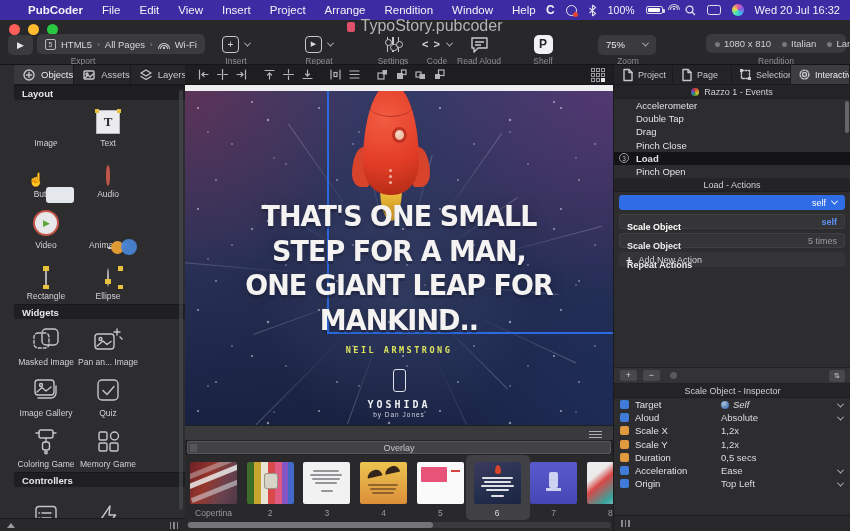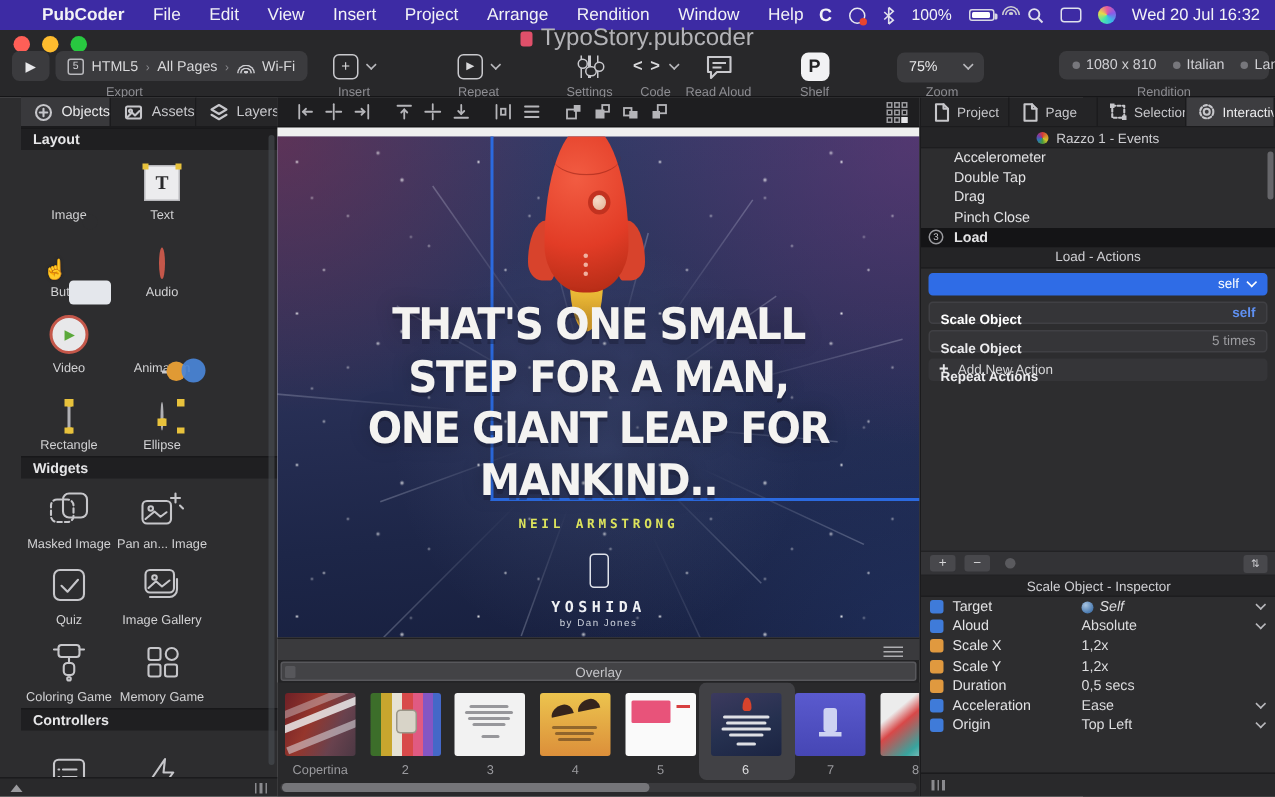"Pinch Open" div.ev-row { html: none -> <div> <span>Pinch Open</span> </div> }
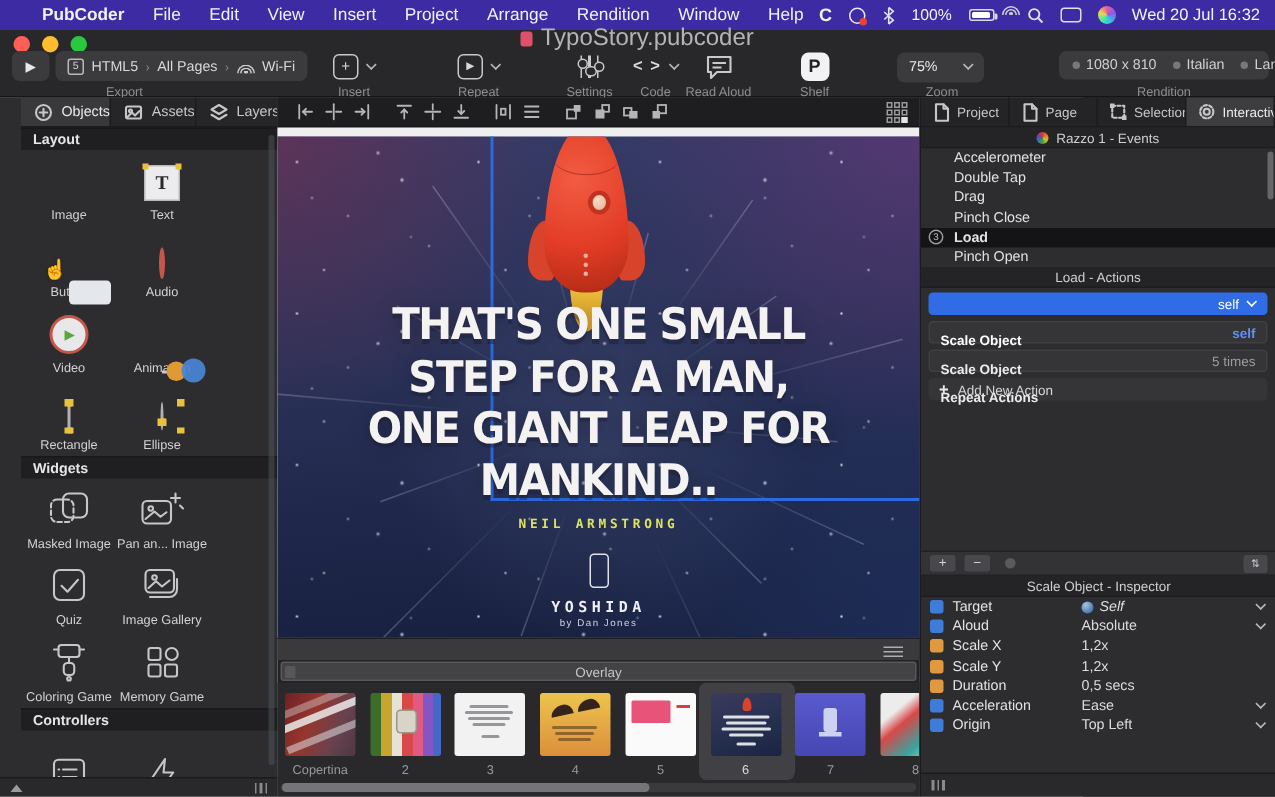"Quiz" div.obj-cell { order: before "Image Gallery" -> after "Image Gallery" }
